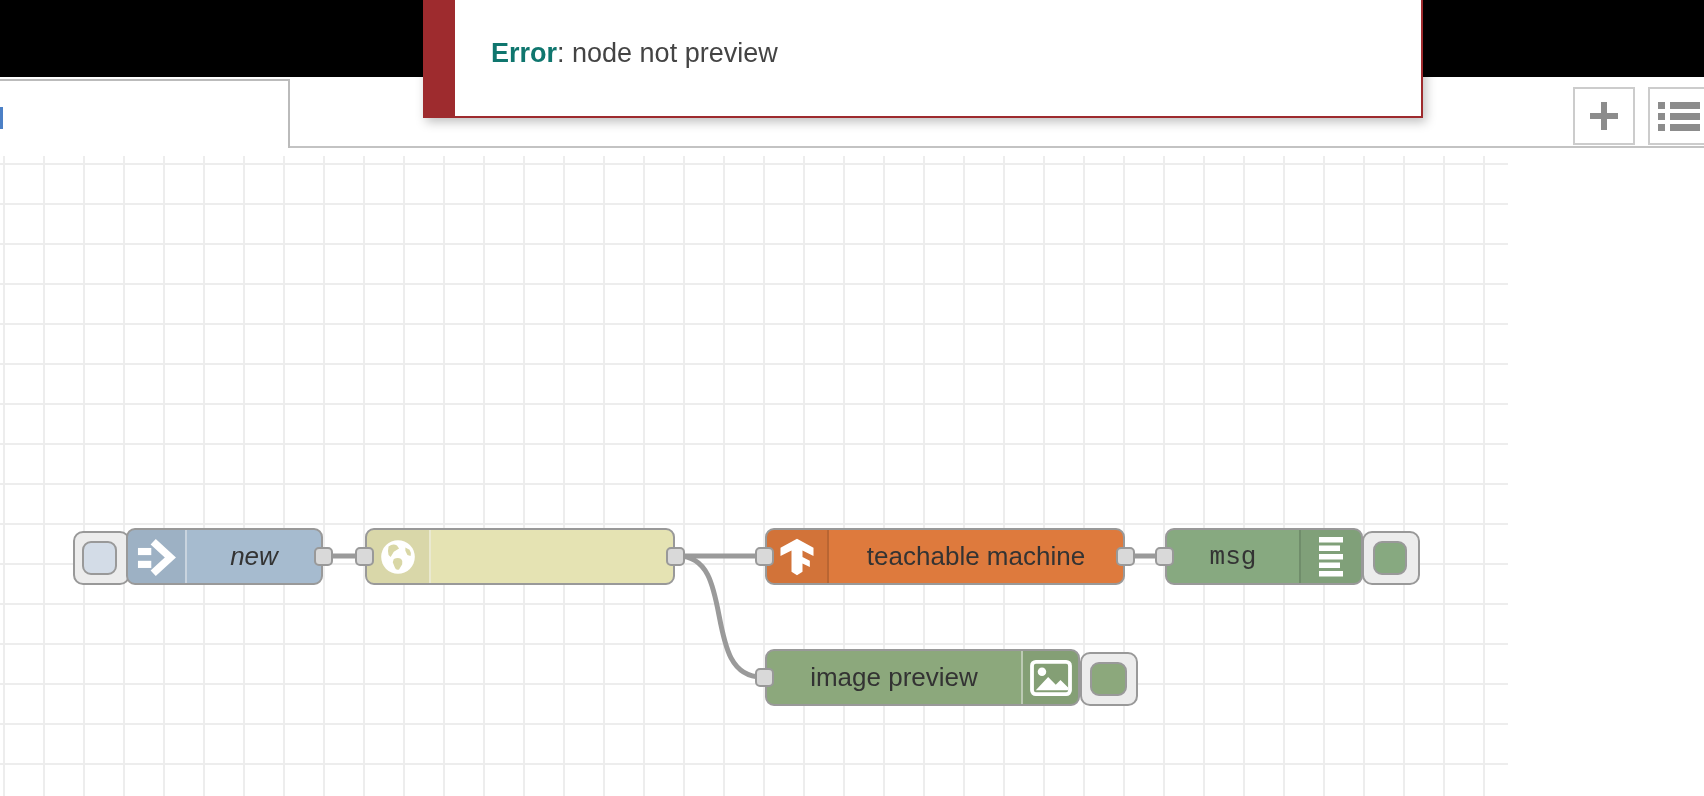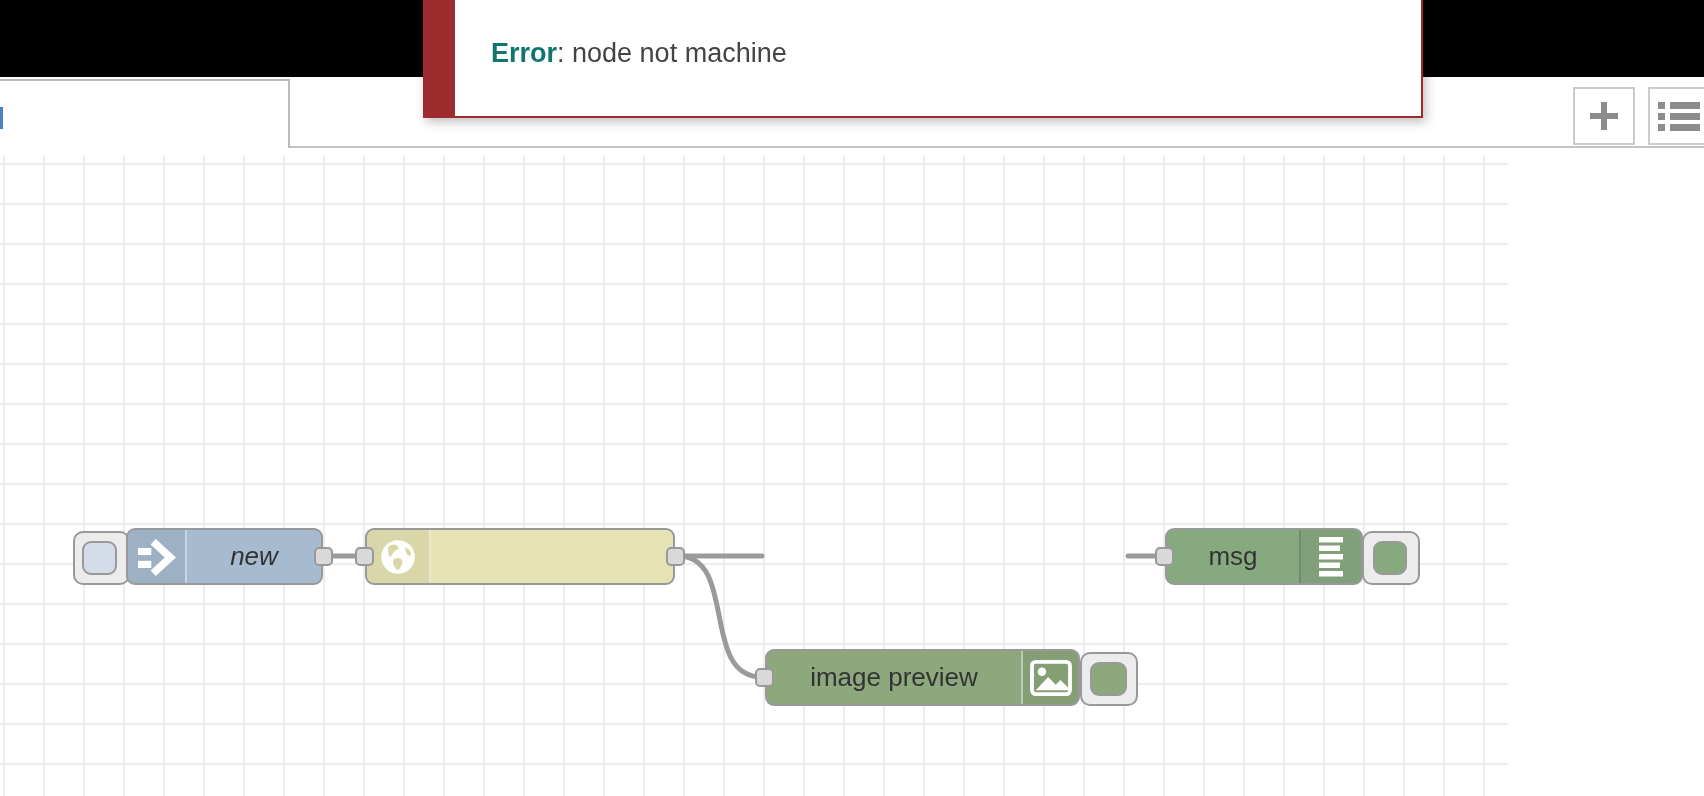": node not machine" span { text: machine -> preview }
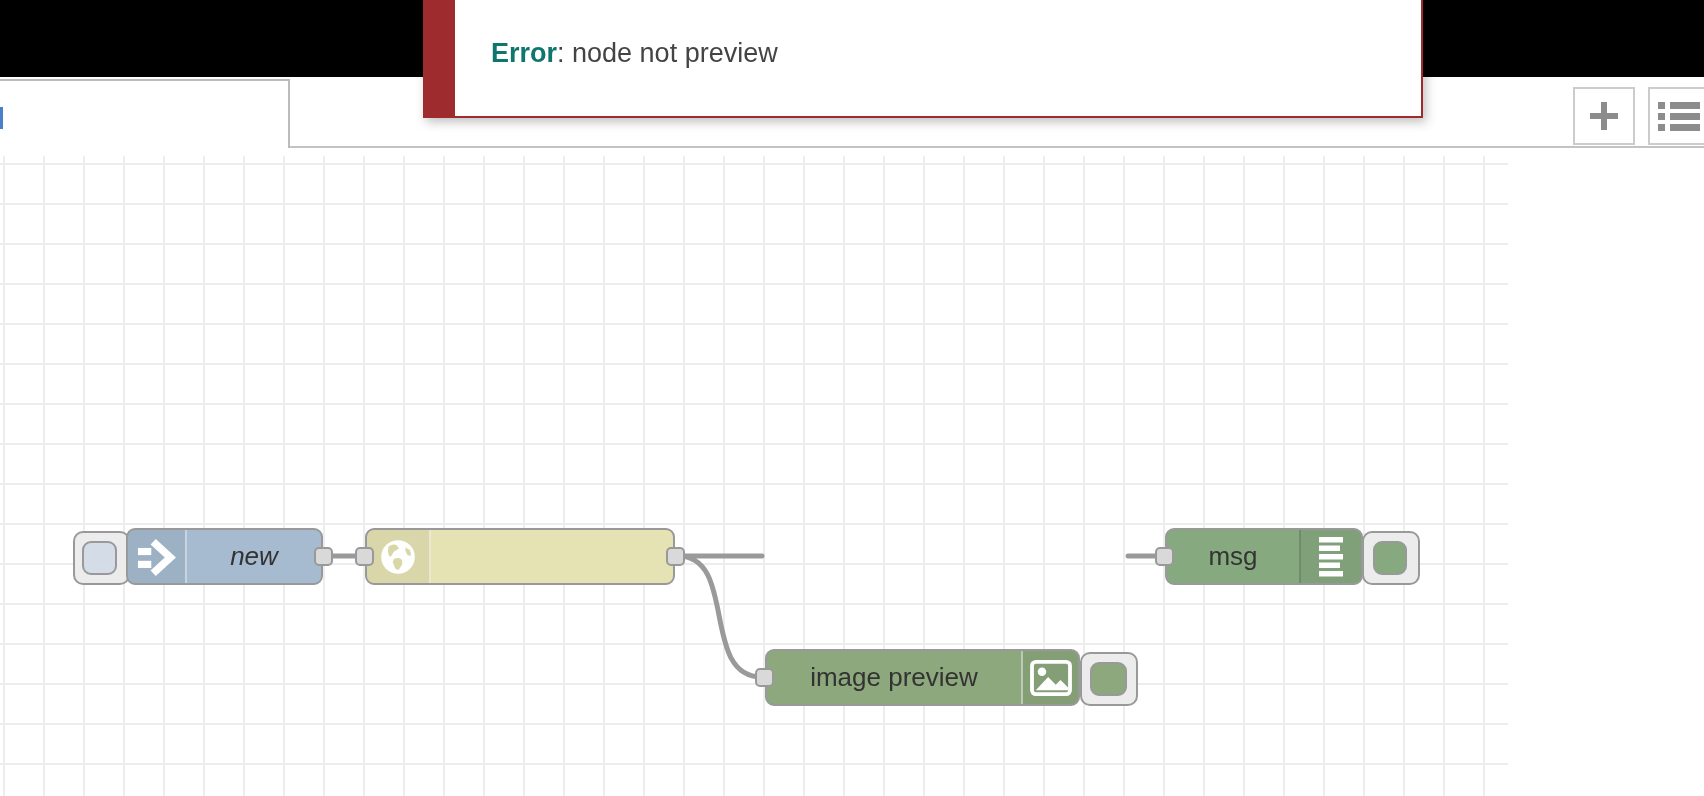"teachable machine" div.node { html: none -> <div> <div> <svg> <polygon></polygon> <polygon></polygon> </svg> </div> <span>teachable machine</span> <div></div> <div></div> </div> }
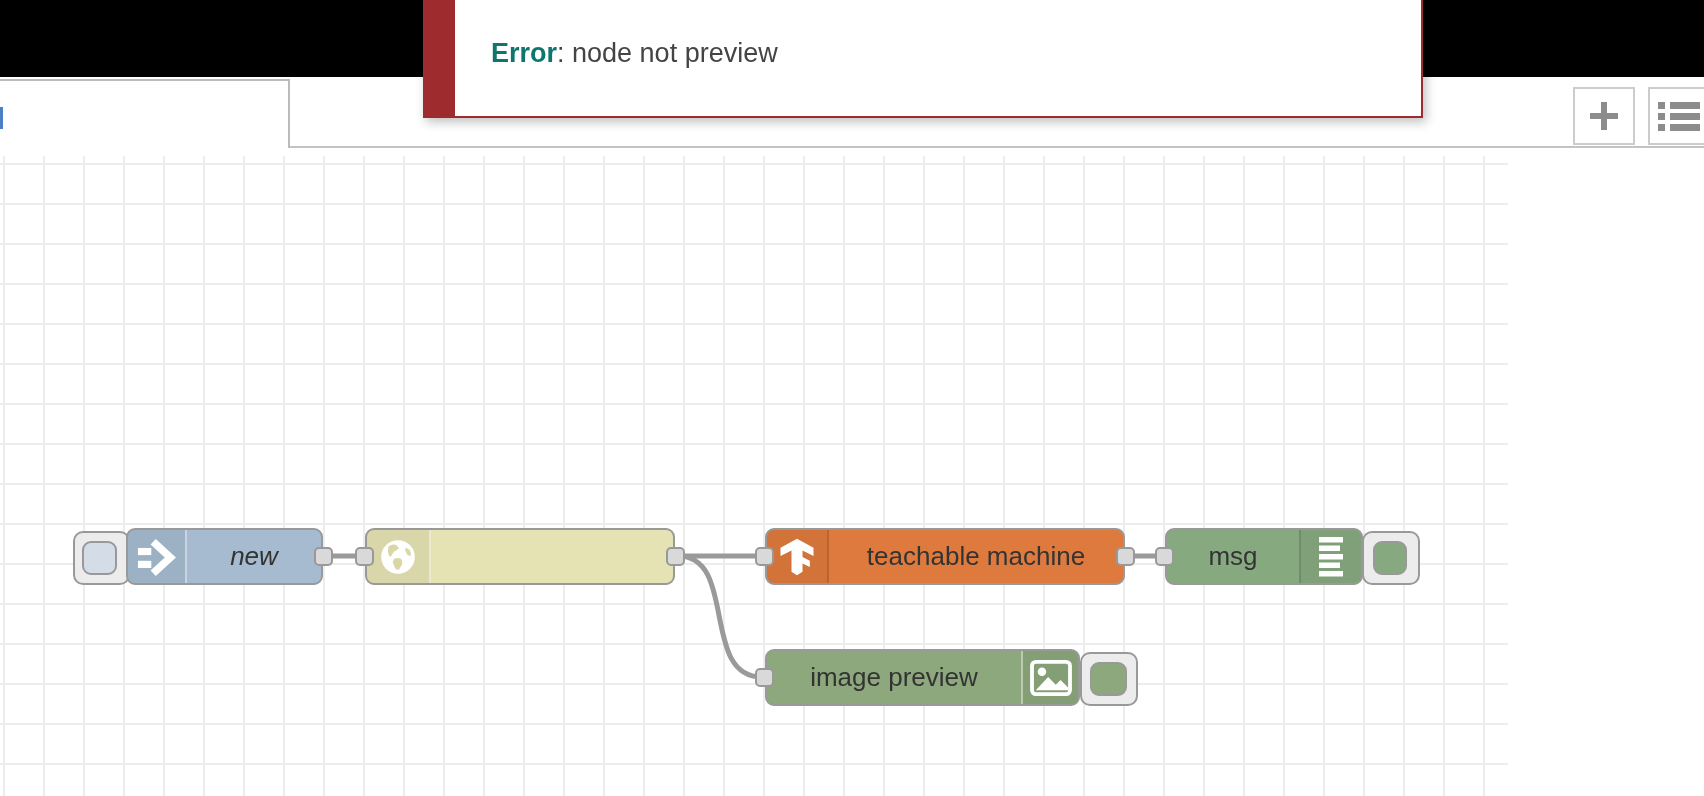"msg" .node-msg { font-family: none -> Liberation Mono, monospace }
